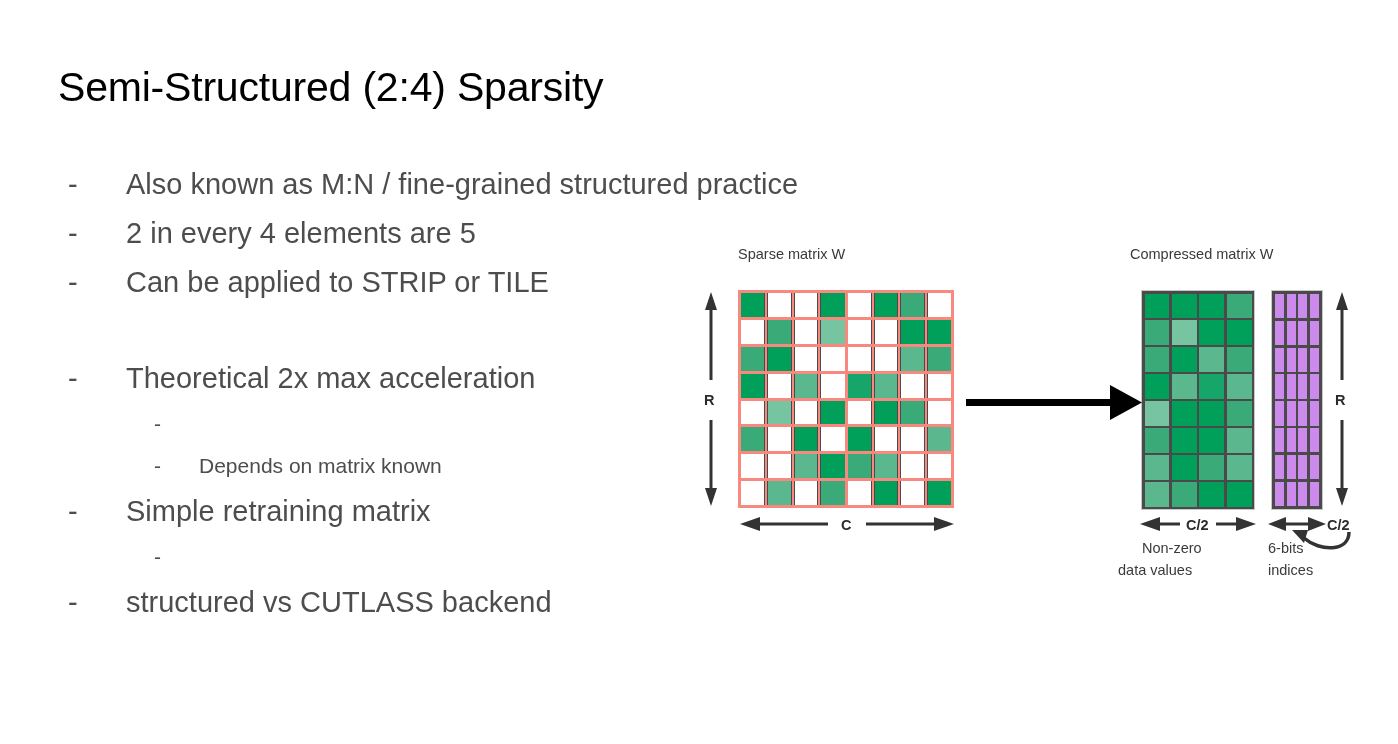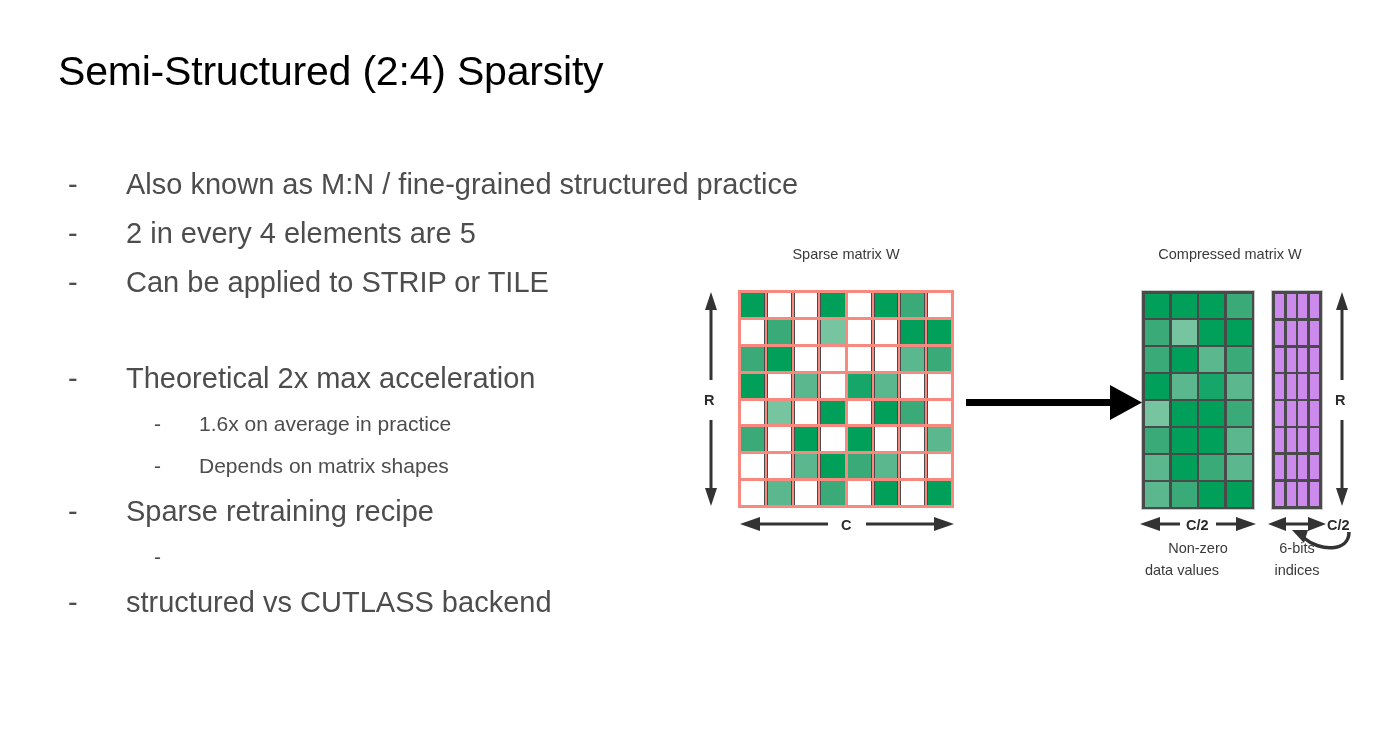"Semi-Structured (2:4) Sparsity" #slide-title { top: 48px -> 64px }
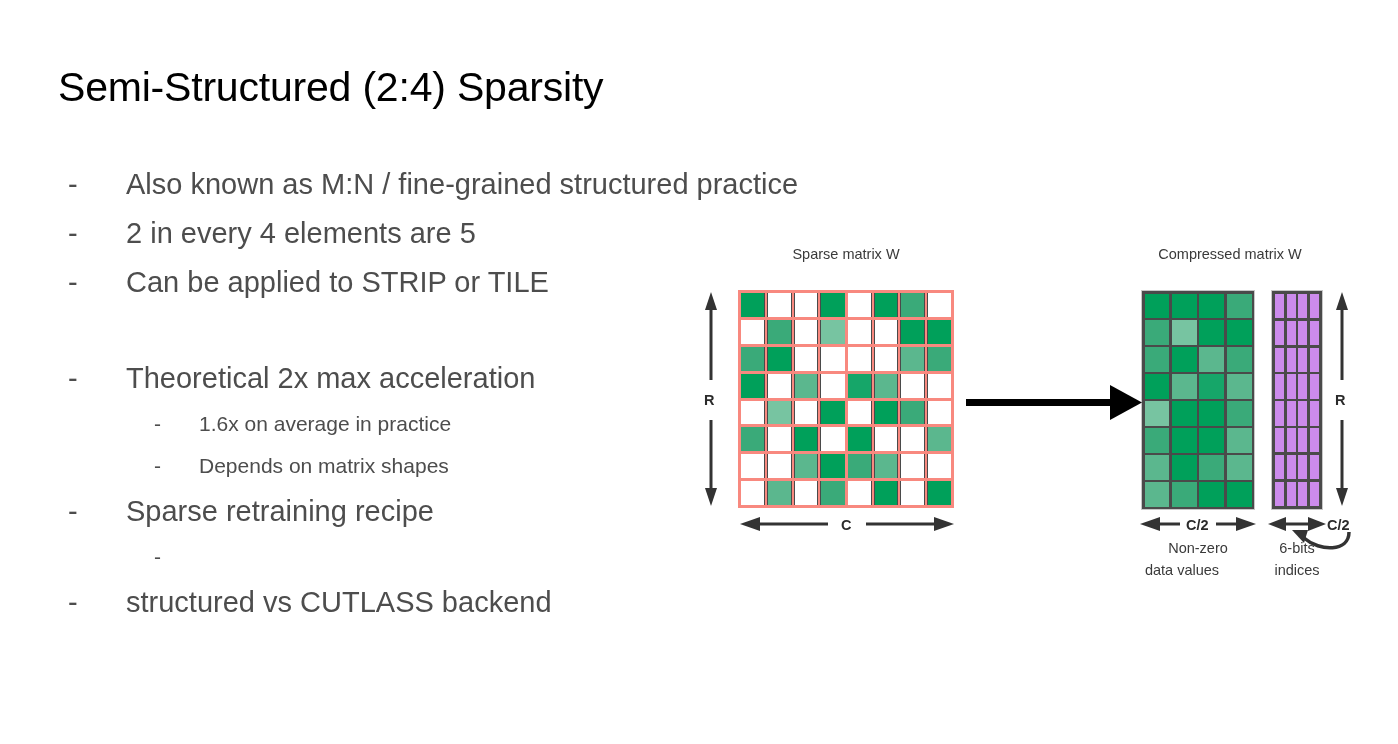"Sparse matrix W" .fig-caption { text-align: center -> left }
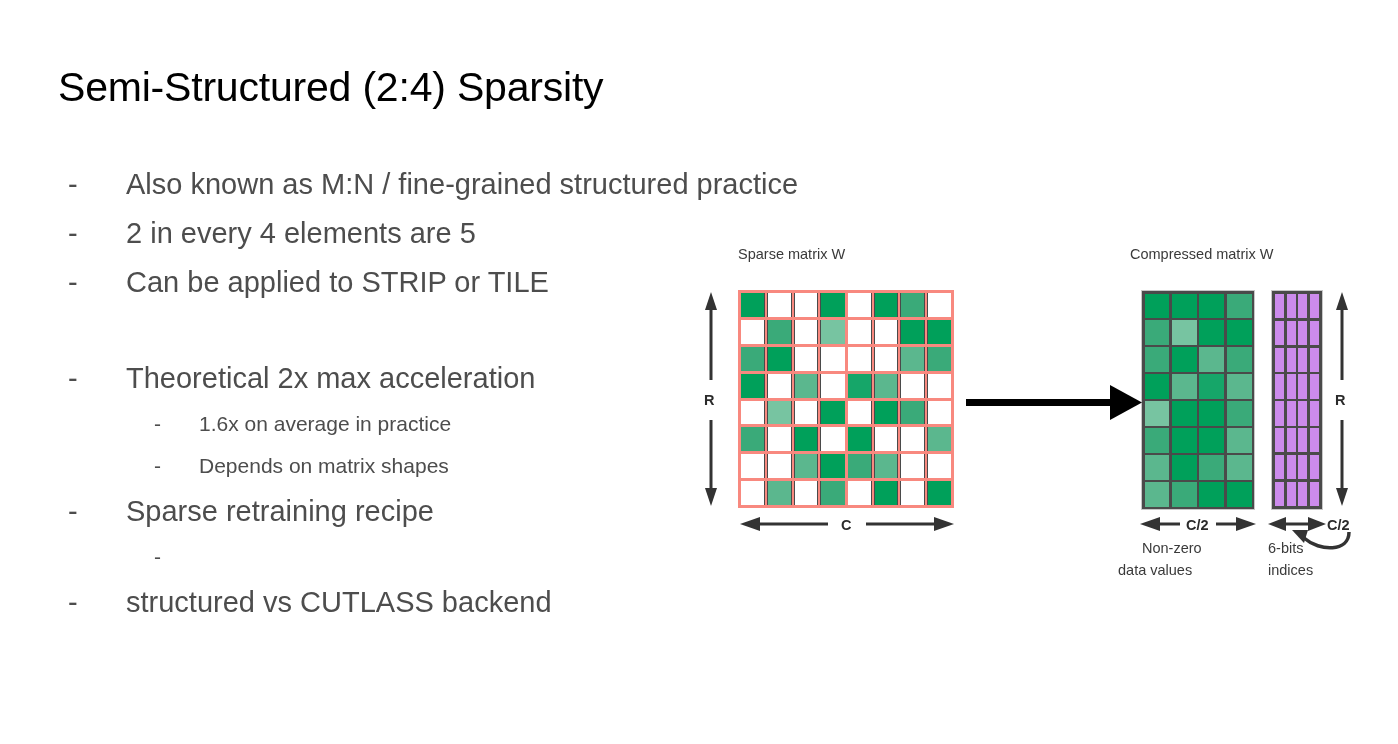"1.6x on average in practice" span.btext { html: <span>1.6x on average in practice</span> -> none }
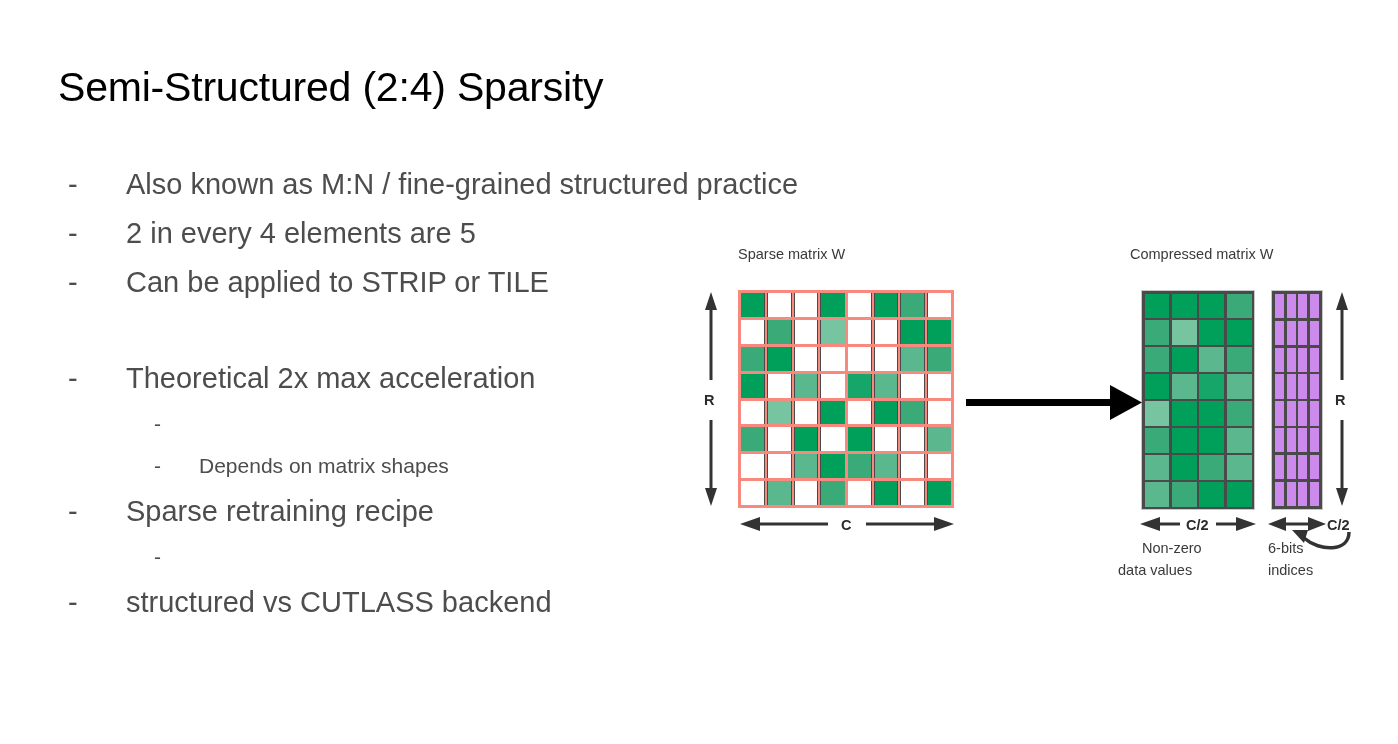"Depends on matrix shapes" span.btext { text: shapes -> known }
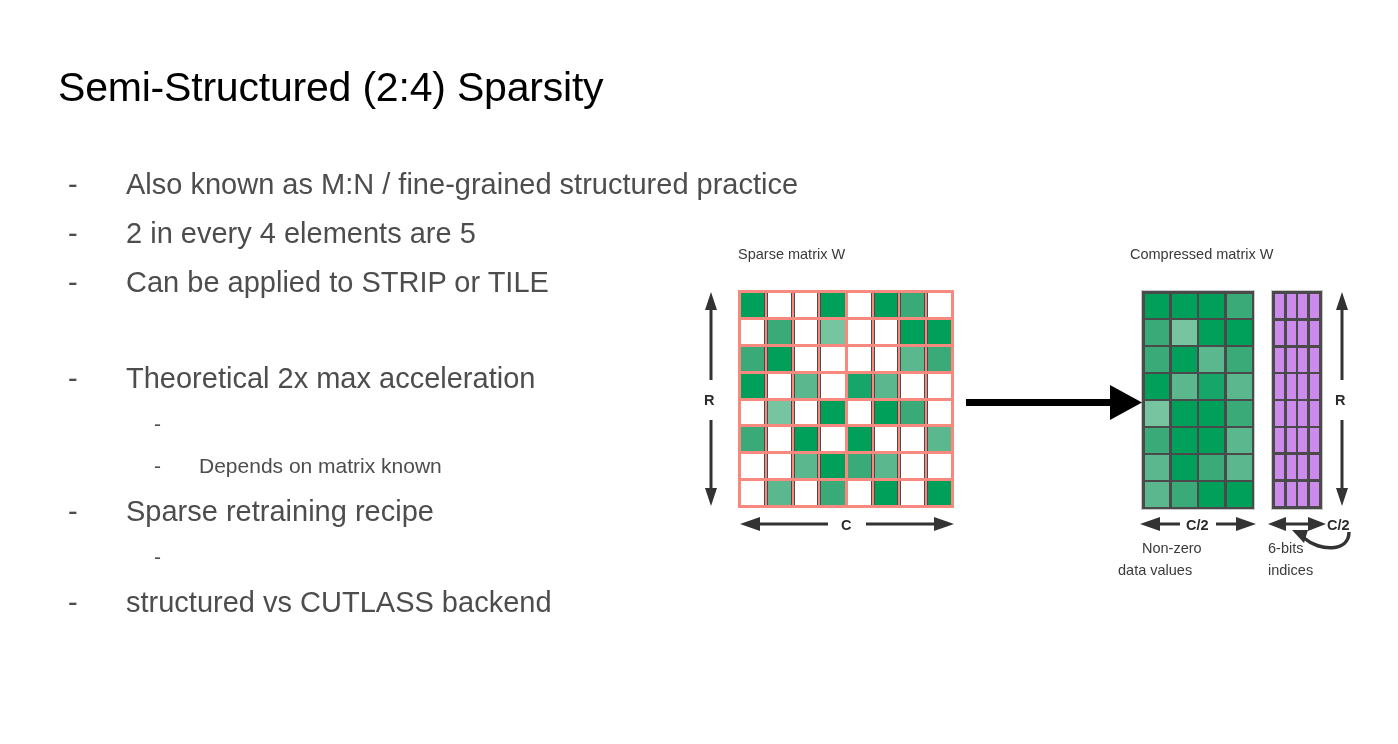"Sparse retraining recipe" span.btext { text: Sparse retraining recipe -> Simple retraining matrix }
